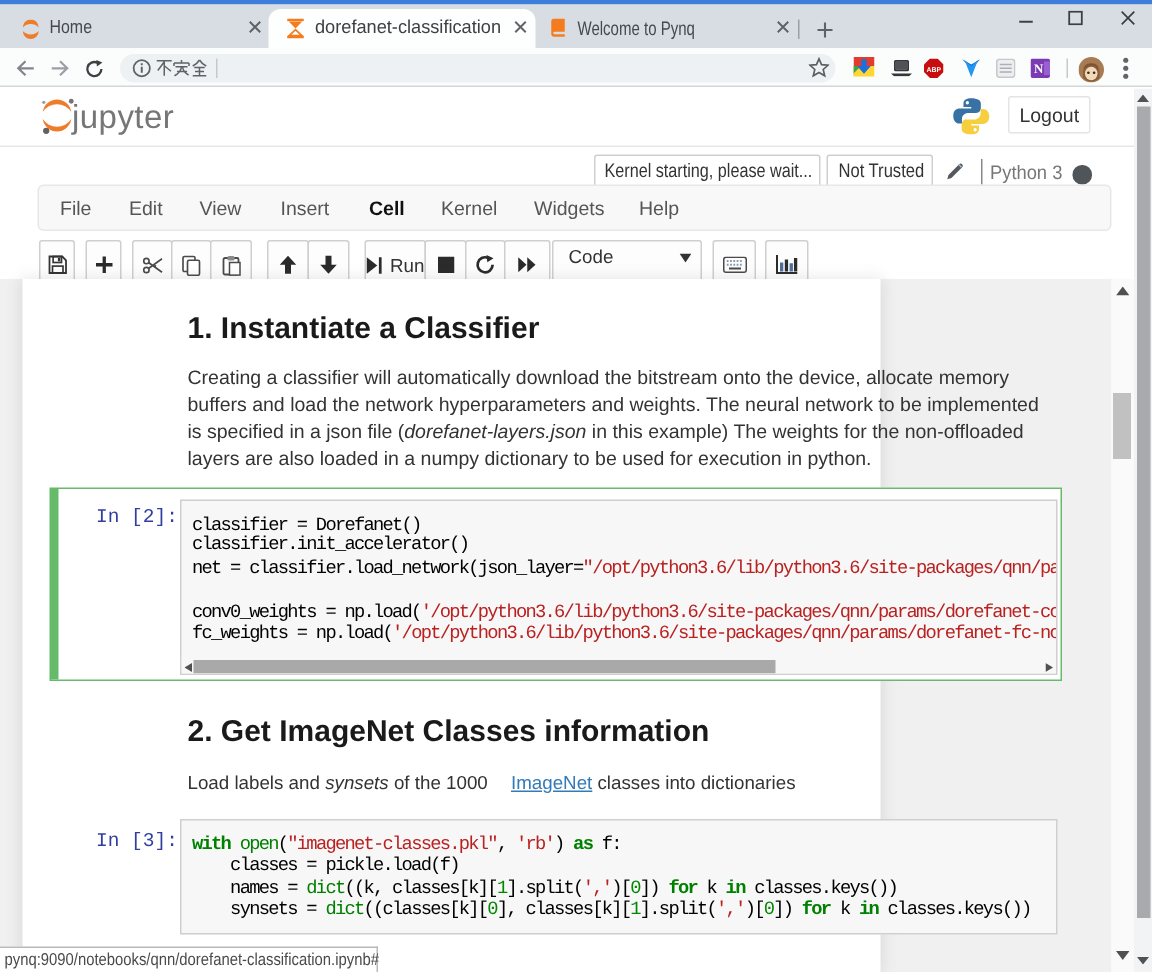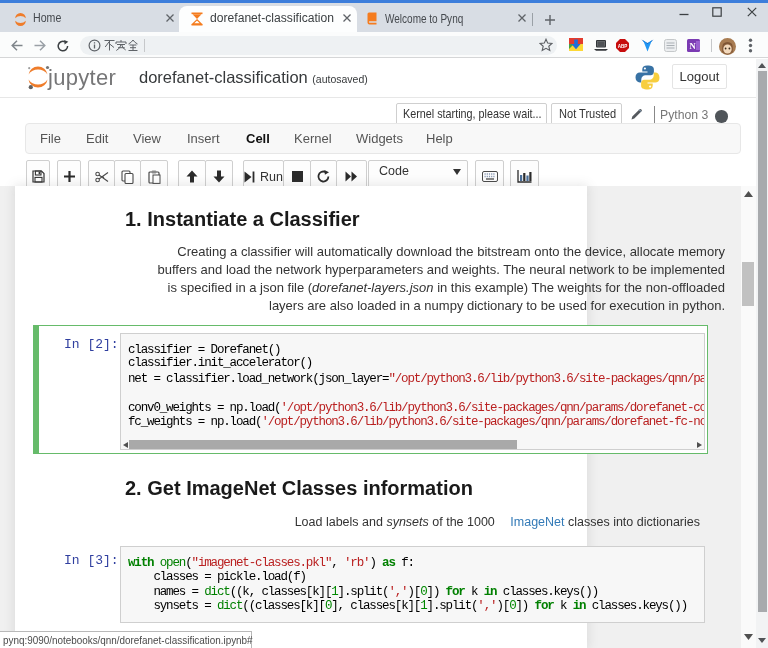"dorefanet-classification (autosaved)" div.abs { html: <div>dorefanet-classification <span>(autosaved)</span></div> -> none }
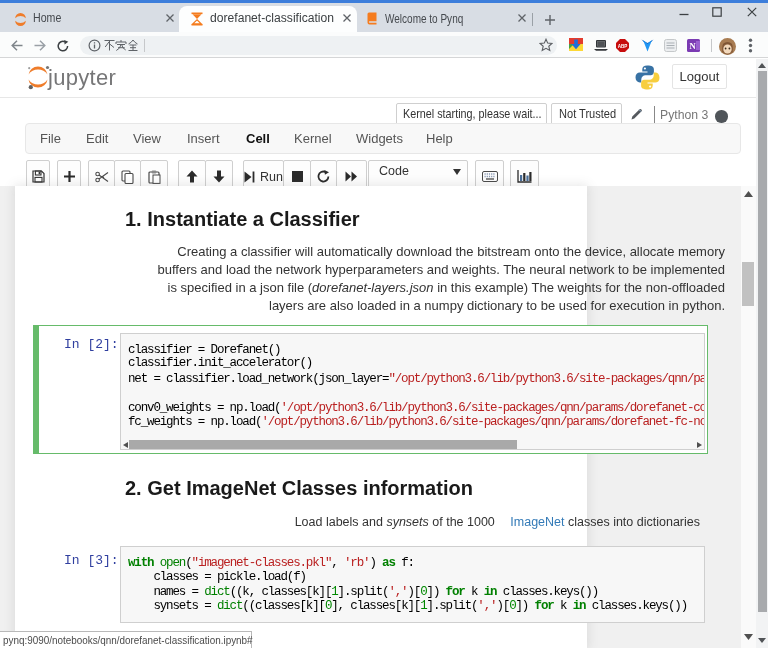"1. Instantiate a Classifier" div.abs { text-align: right -> none }
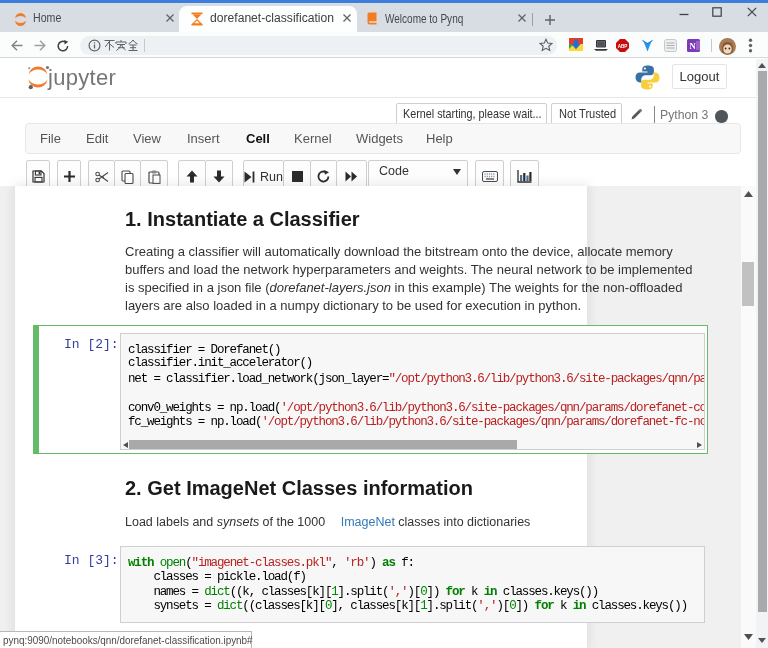"ImageNet" span { text-decoration: none -> underline }
